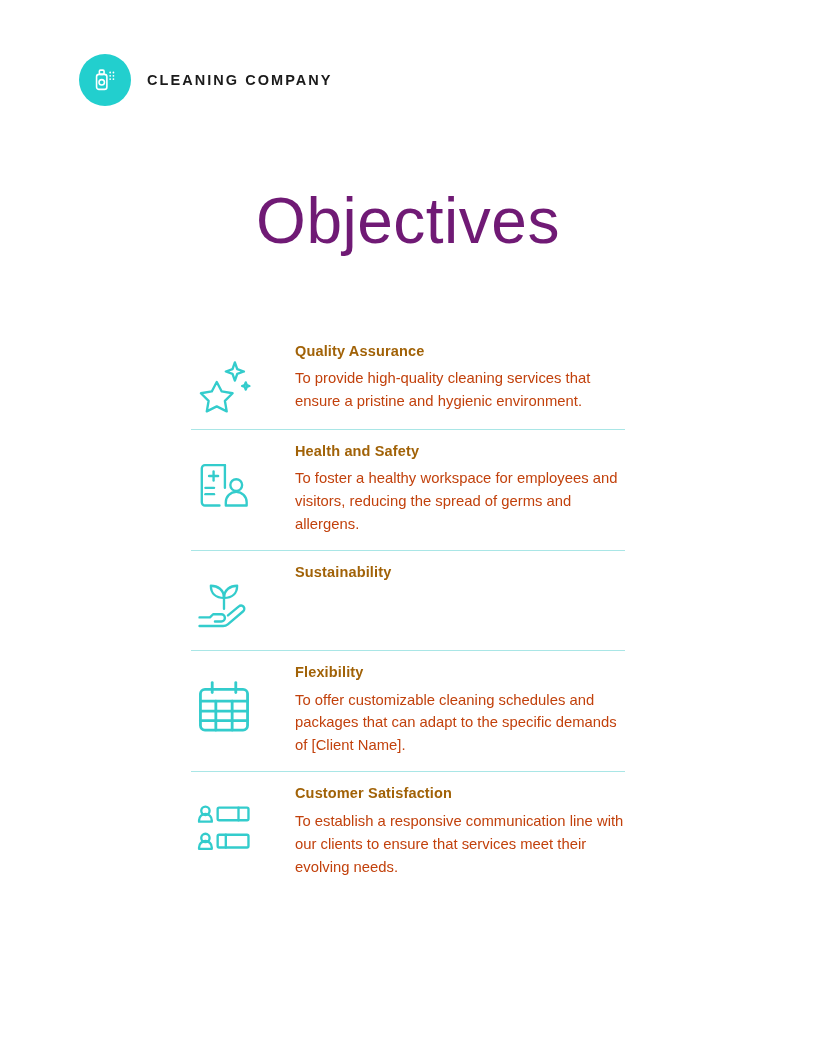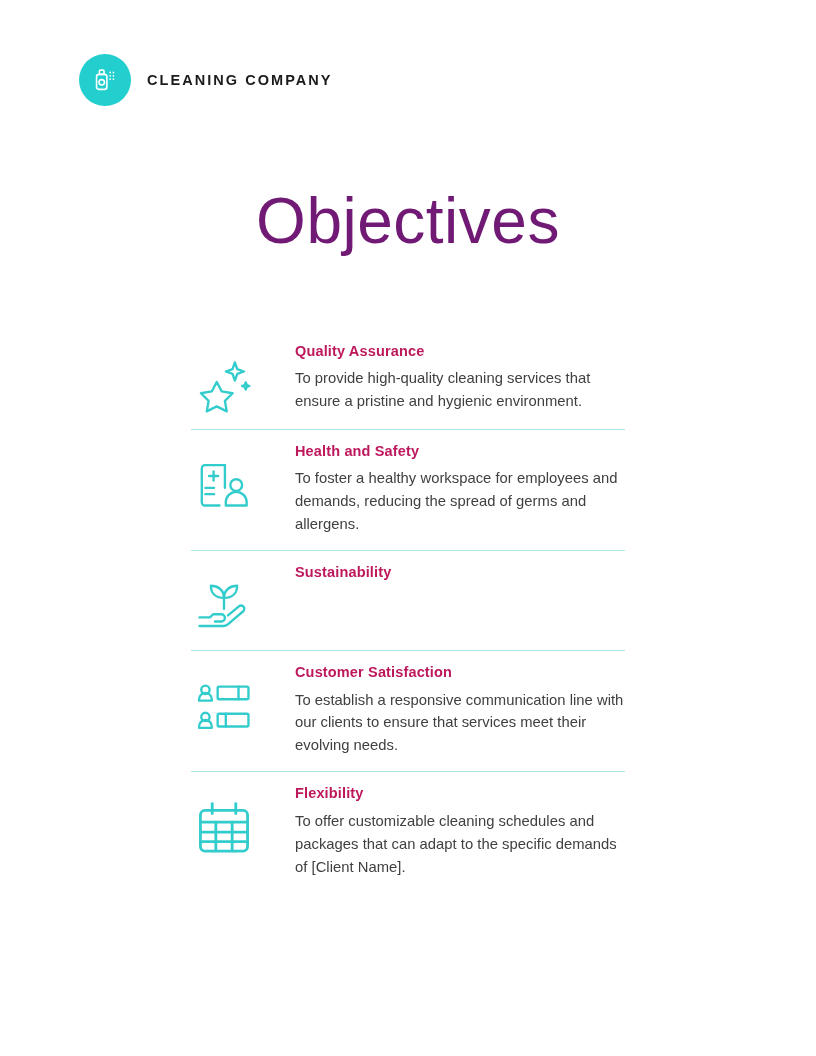"Quality Assurance" .obj-title { color: #be185d -> #a16207 }
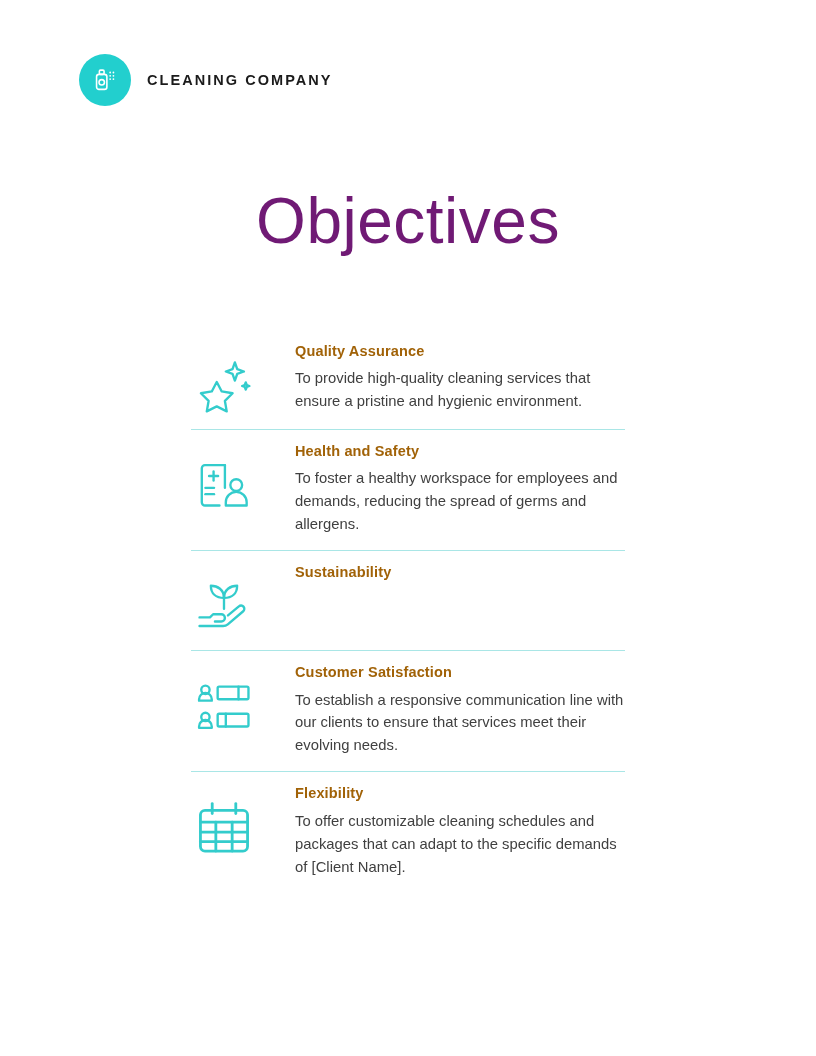"To provide high-quality cleaning" .obj-desc { color: #404040 -> #c2410c }
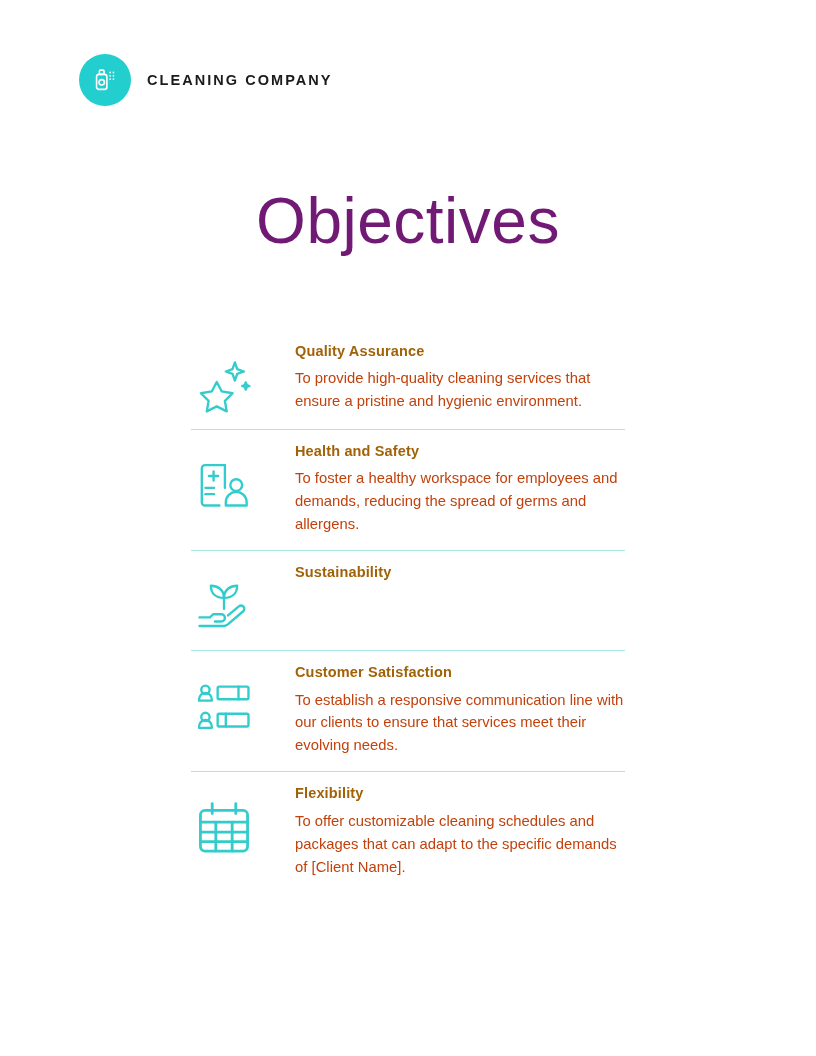"To foster a healthy workspace" p.obj-desc { text: demands -> visitors }
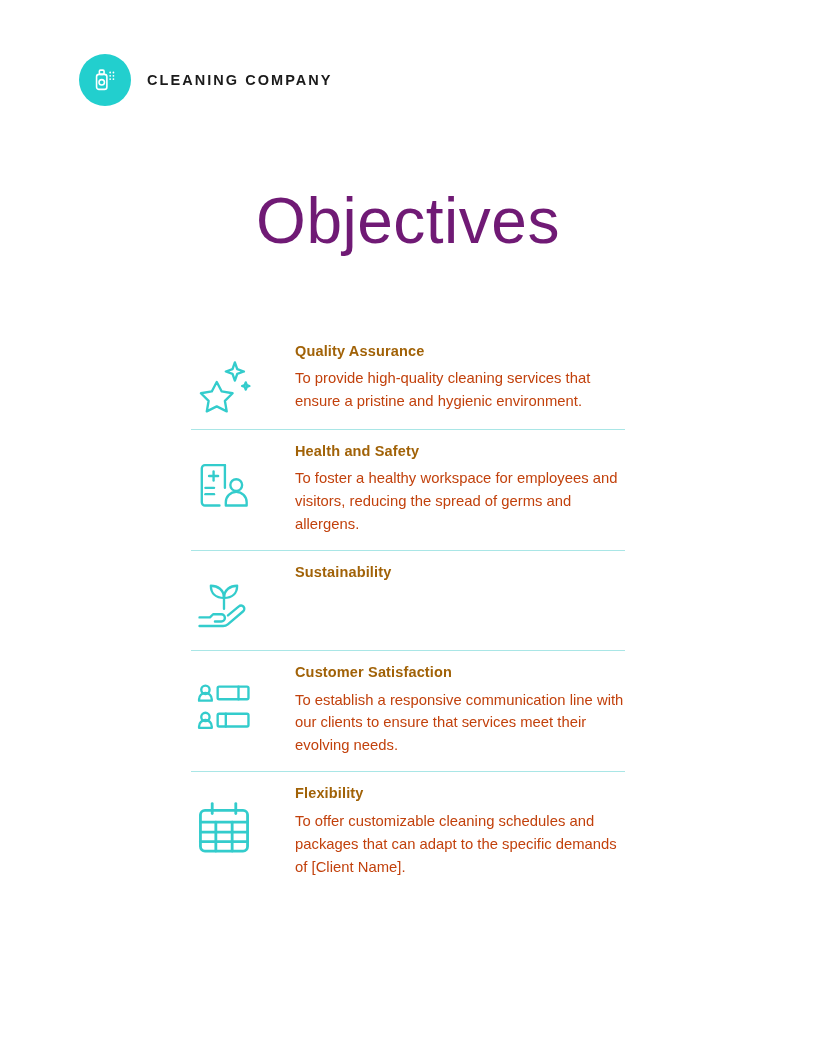"Customer Satisfaction" div.obj-item { order: before "Flexibility" -> after "Flexibility" }
